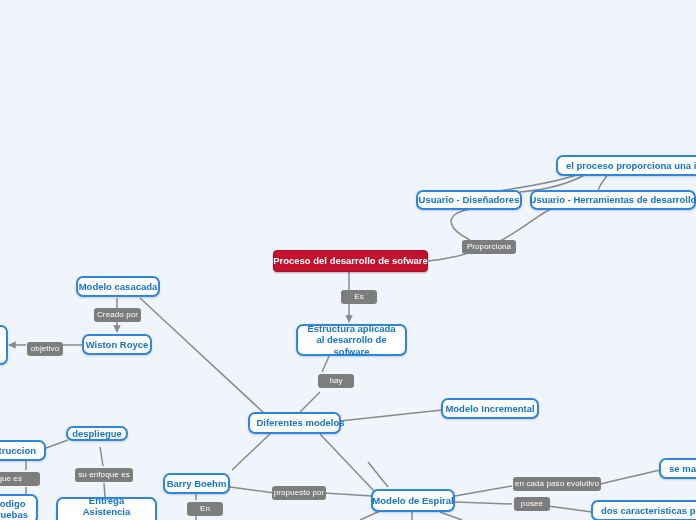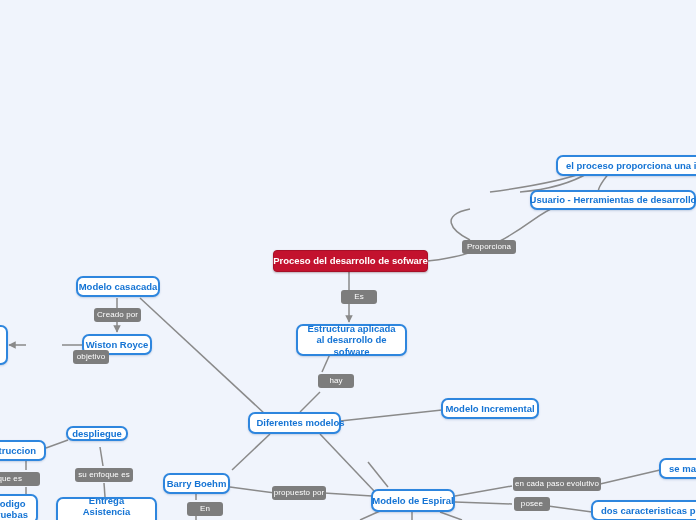"Usuario - Diseñadores" div.node { html: none -> <div>Usuario - Diseñadores</div> }
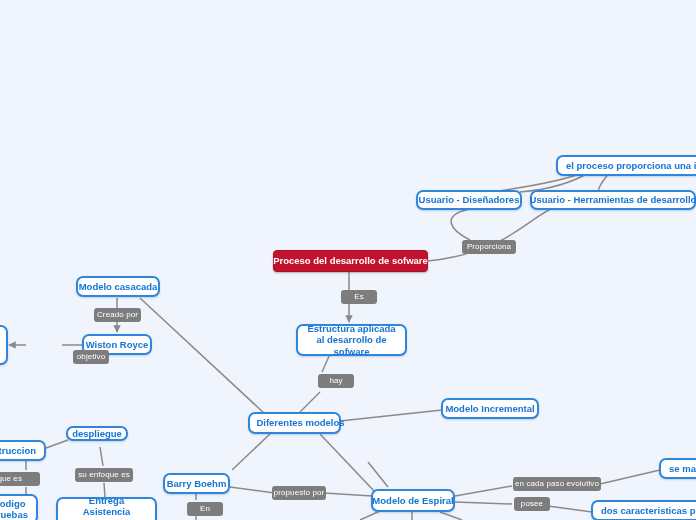"objetivo" div.elabel { margin-left: 46px -> none; top: 350px -> 342px }
